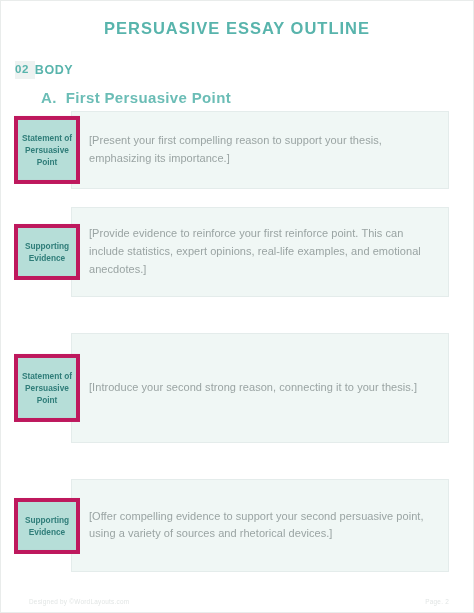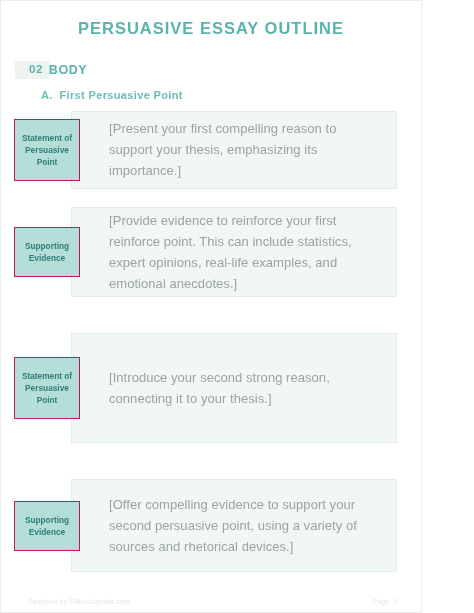"PERSUASIVE ESSAY OUTLINE" #page { width: 422px -> 474px }
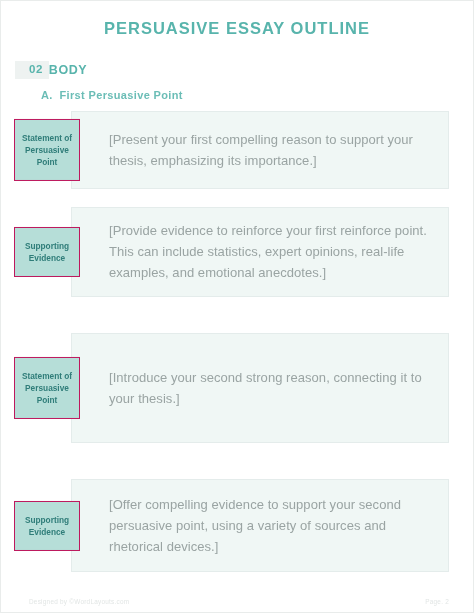"02" .section-number { padding: 3px 6px 3px 14px -> 3px 6px 3px 0 }
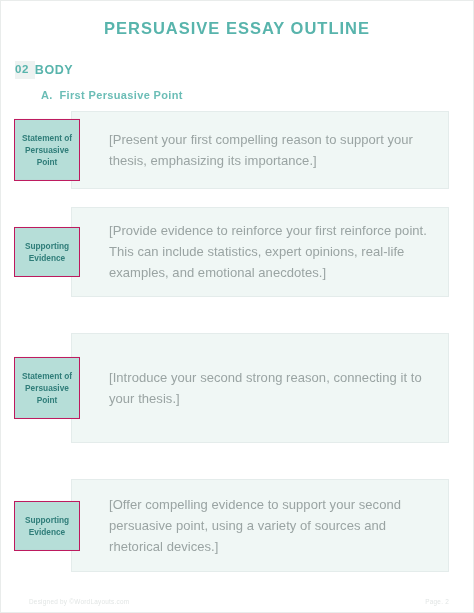"A. First Persuasive Point" .sub-heading { font-size: 11px -> 15px }
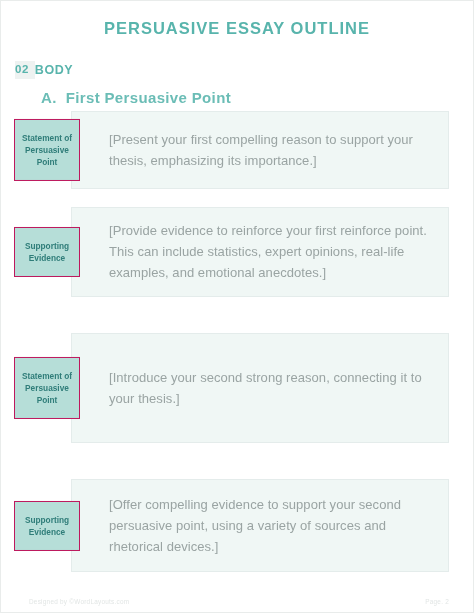"Statement of Persuasive Point" .block .label-box { border: 1px solid #be185d -> 4px solid #be185d }
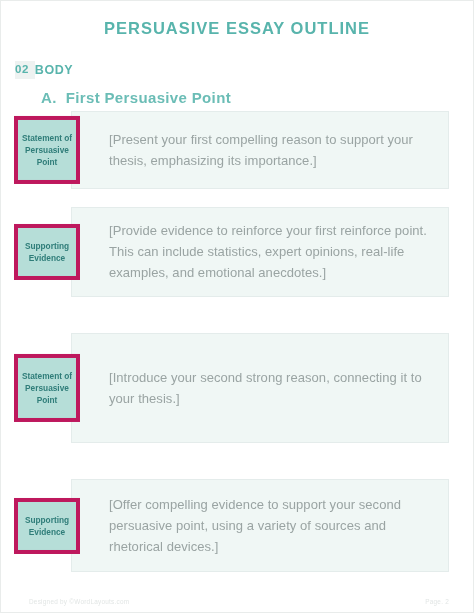"[Present your first compelling reason" .block .content-text { font-size: 13px -> 11px; margin-left: 20px -> none }
